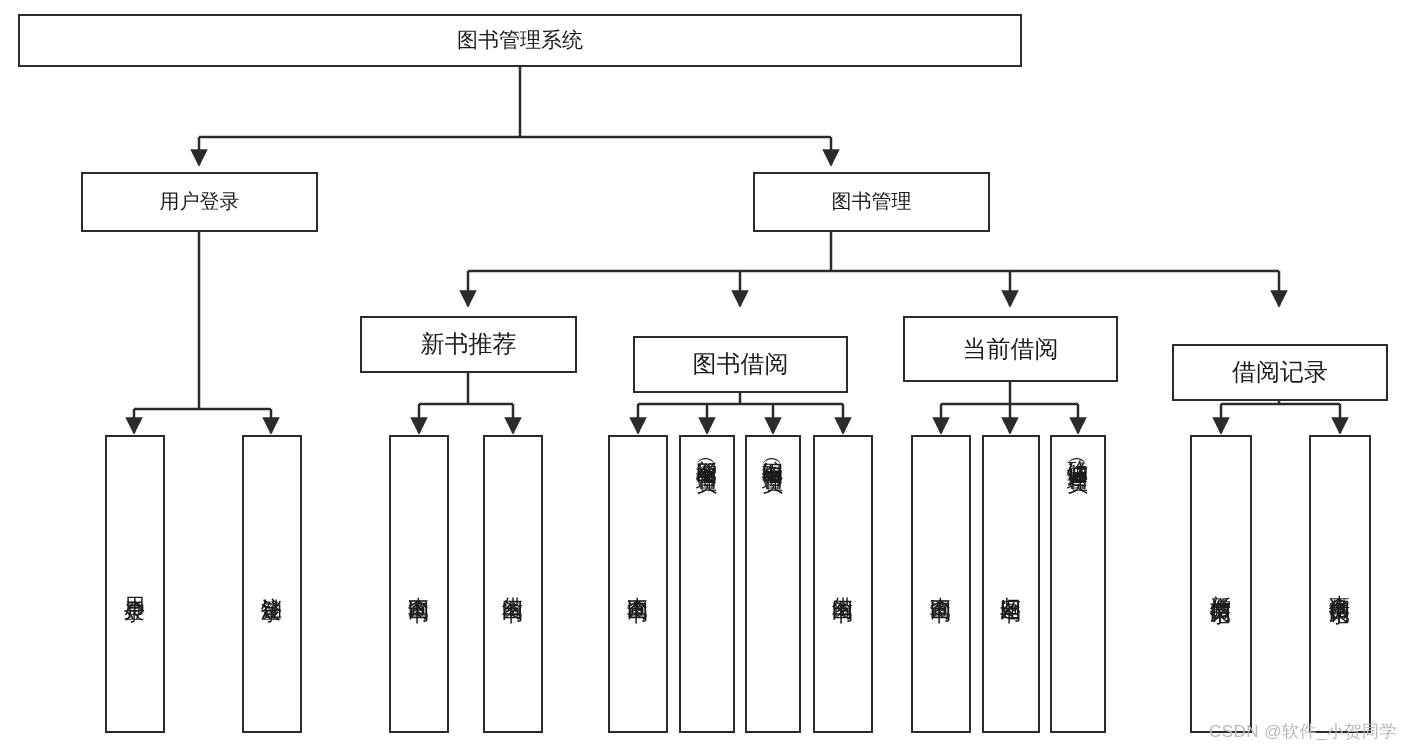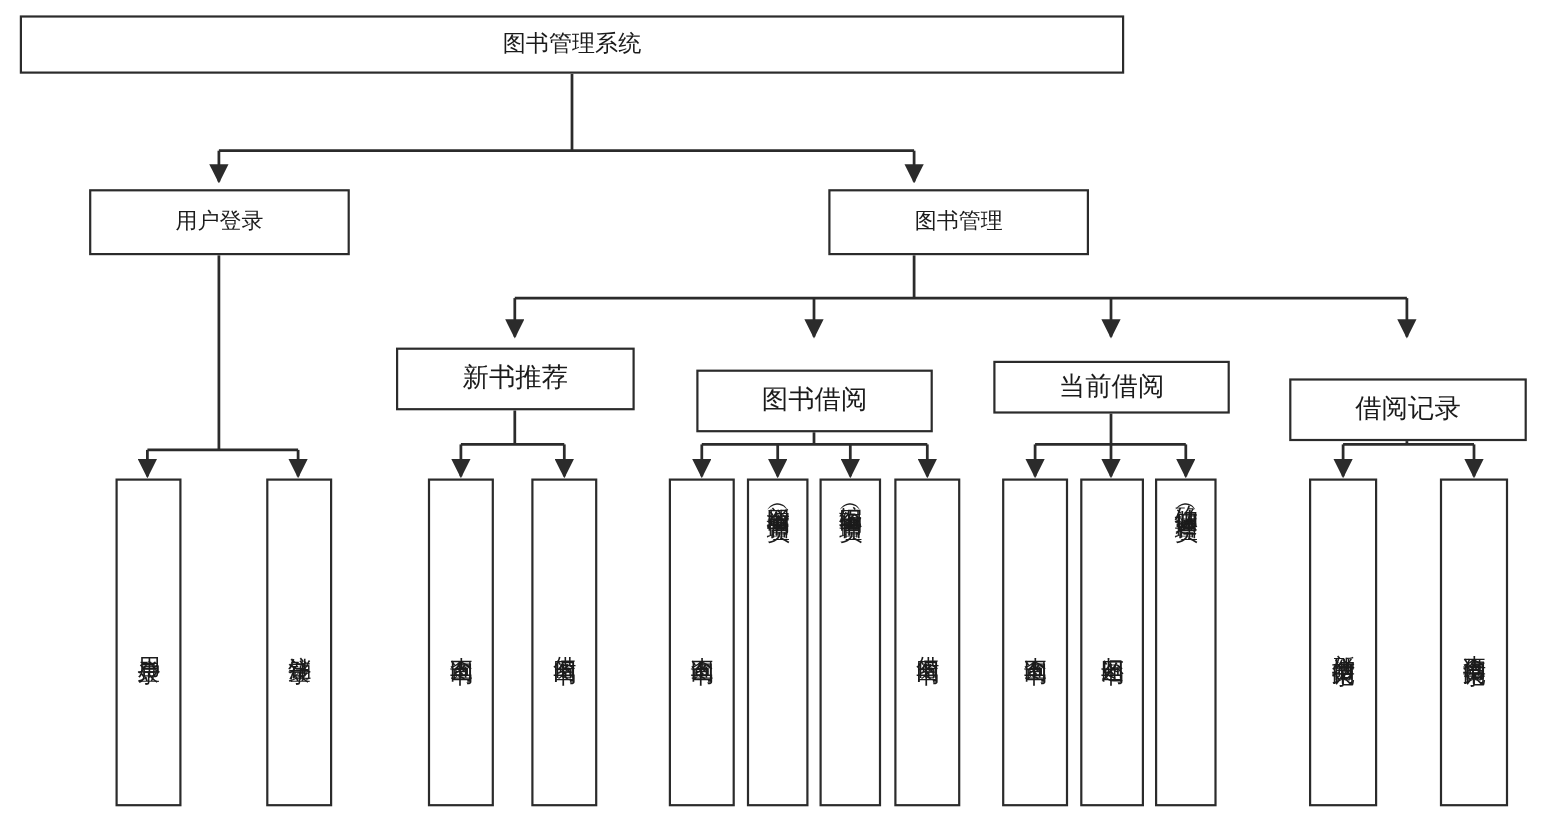"当前借阅" div.node-box { height: 48px -> 66px; top: 328px -> 316px }
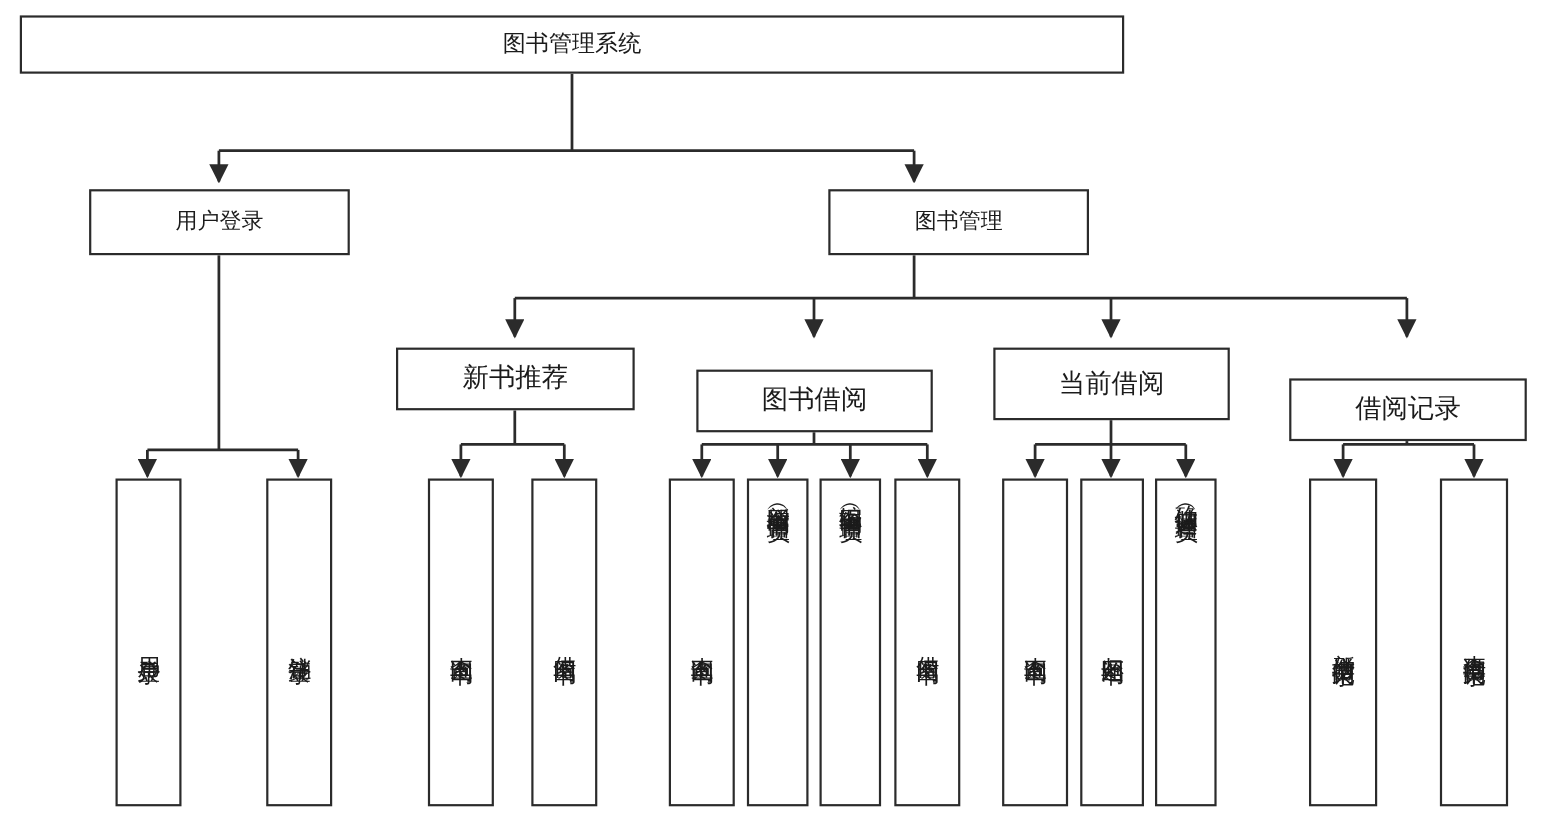"CSDN @软件_小贺同学" div.watermark { html: none -> <div>CSDN @软件_小贺同学</div> }
